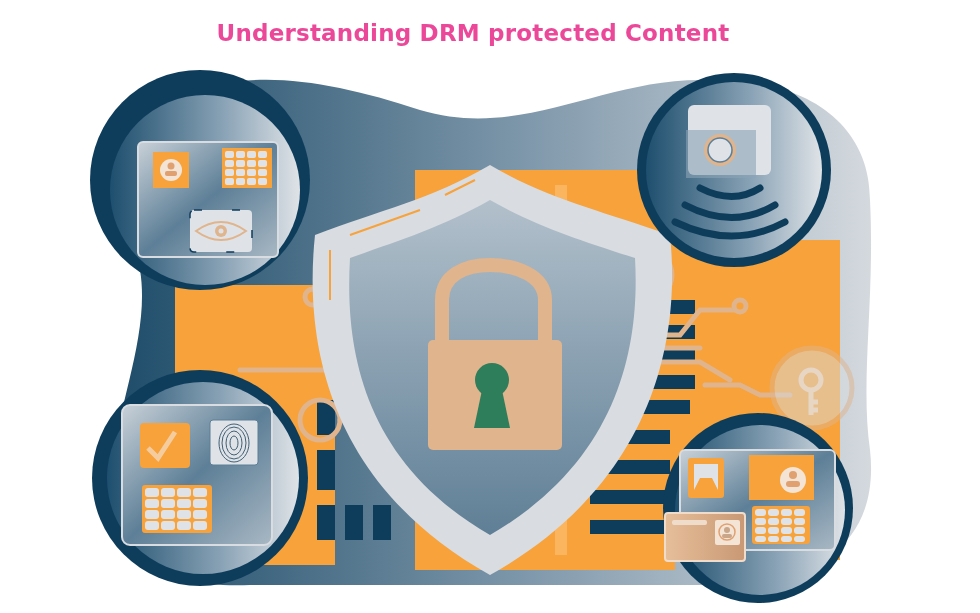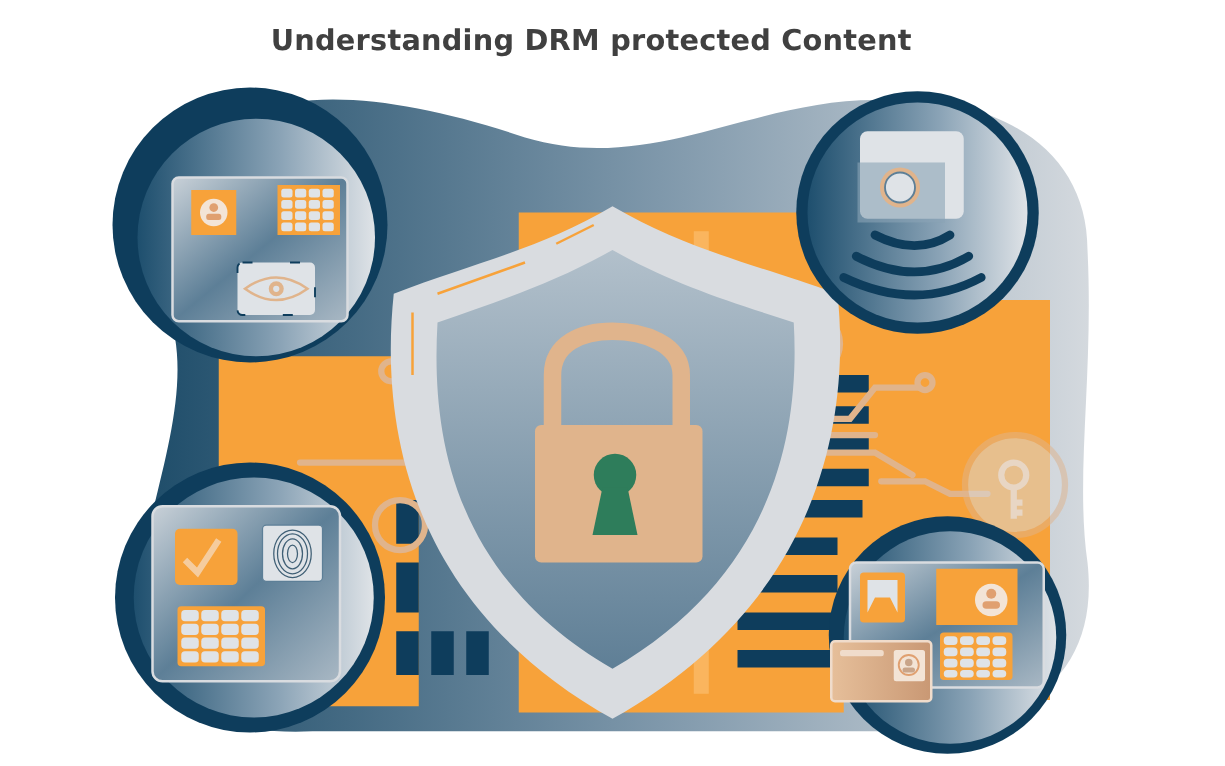"Understanding DRM protected Content" .title { color: #404040 -> #ec4899 }
